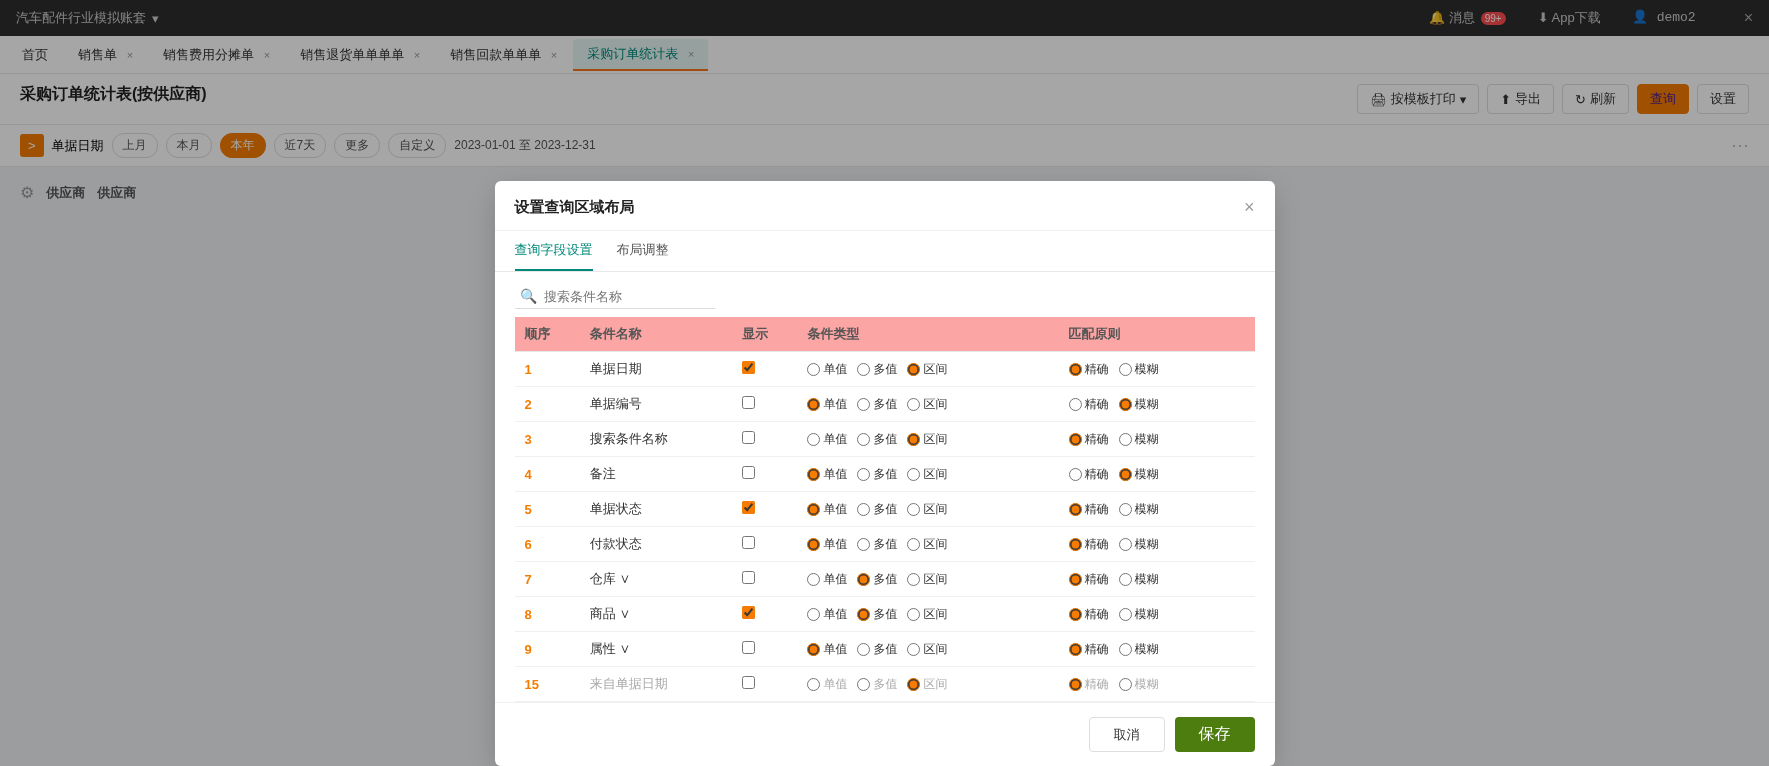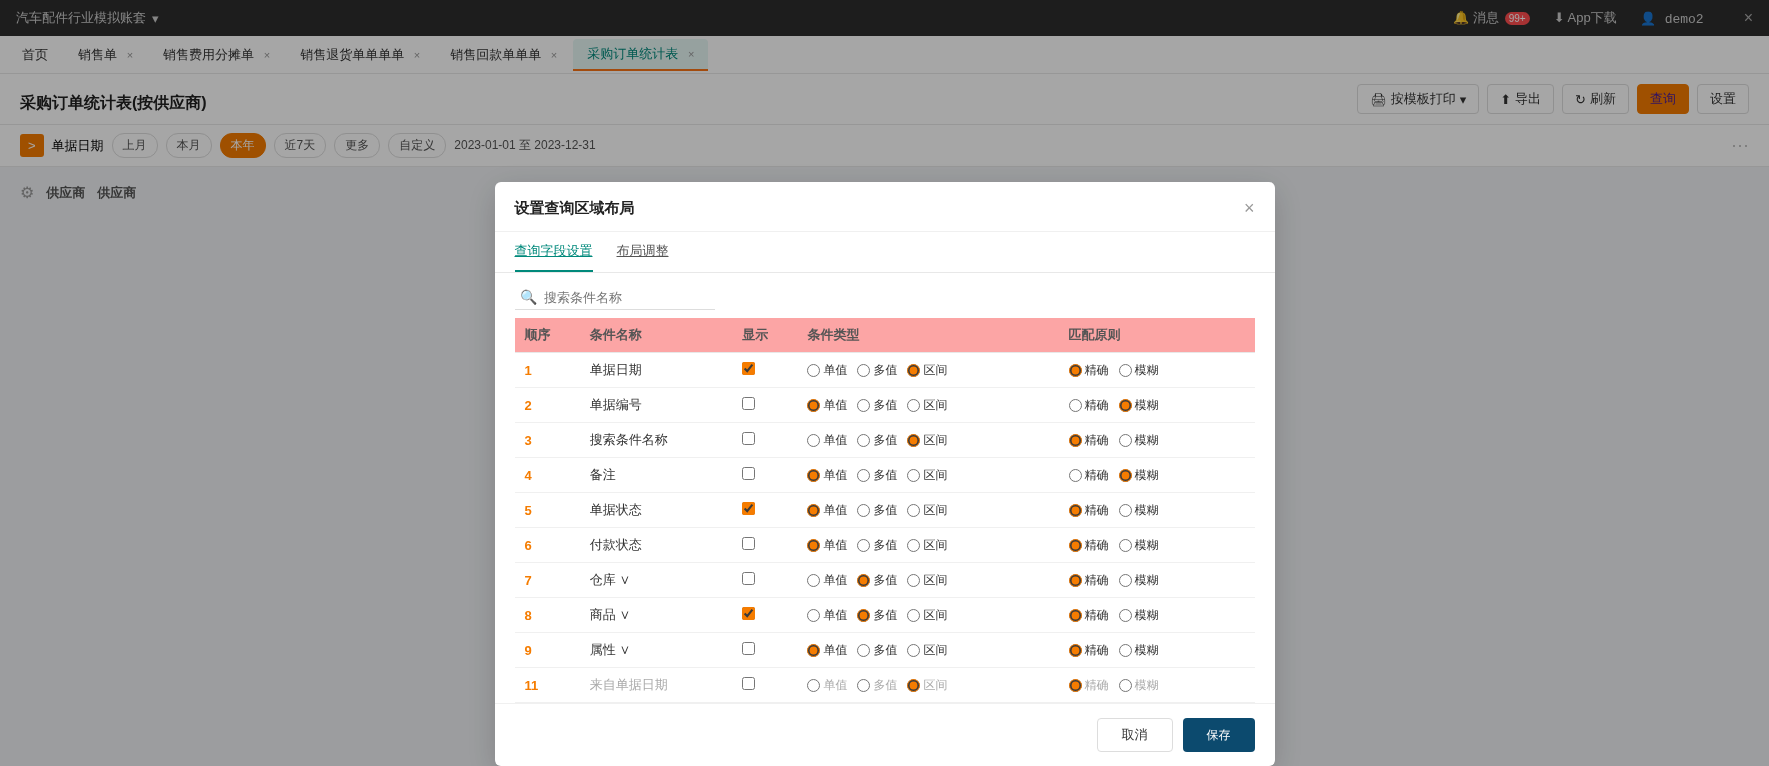"🔔 消息 99+" .top-bar-right { align-items: flex-end -> flex-start; gap: 24px -> 32px }
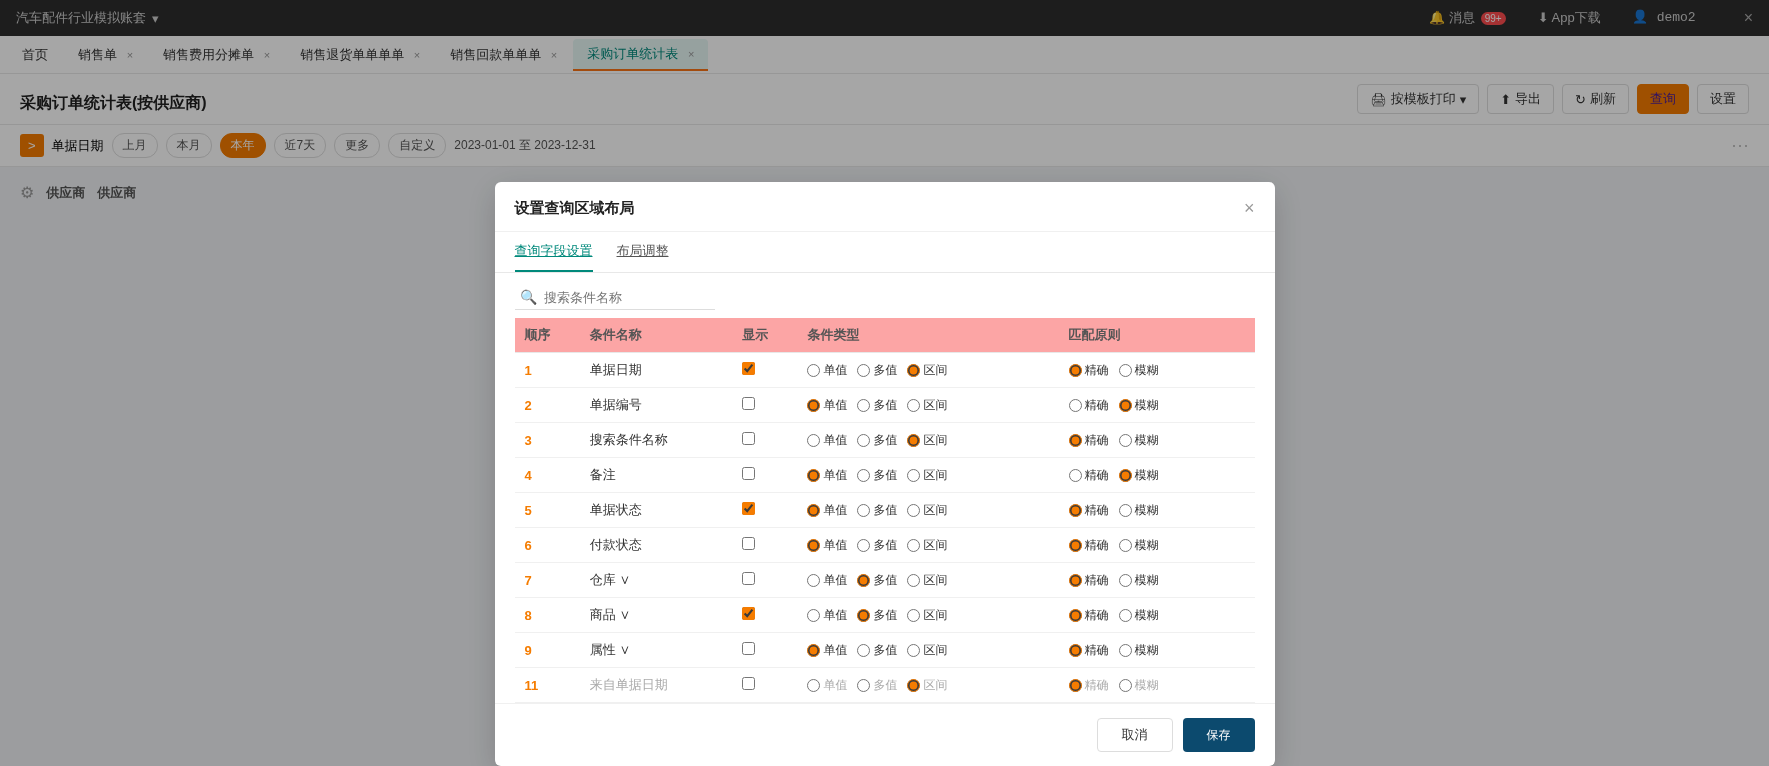"采购订单统计表(按供应商)" .page-header { align-items: flex-end -> flex-start }
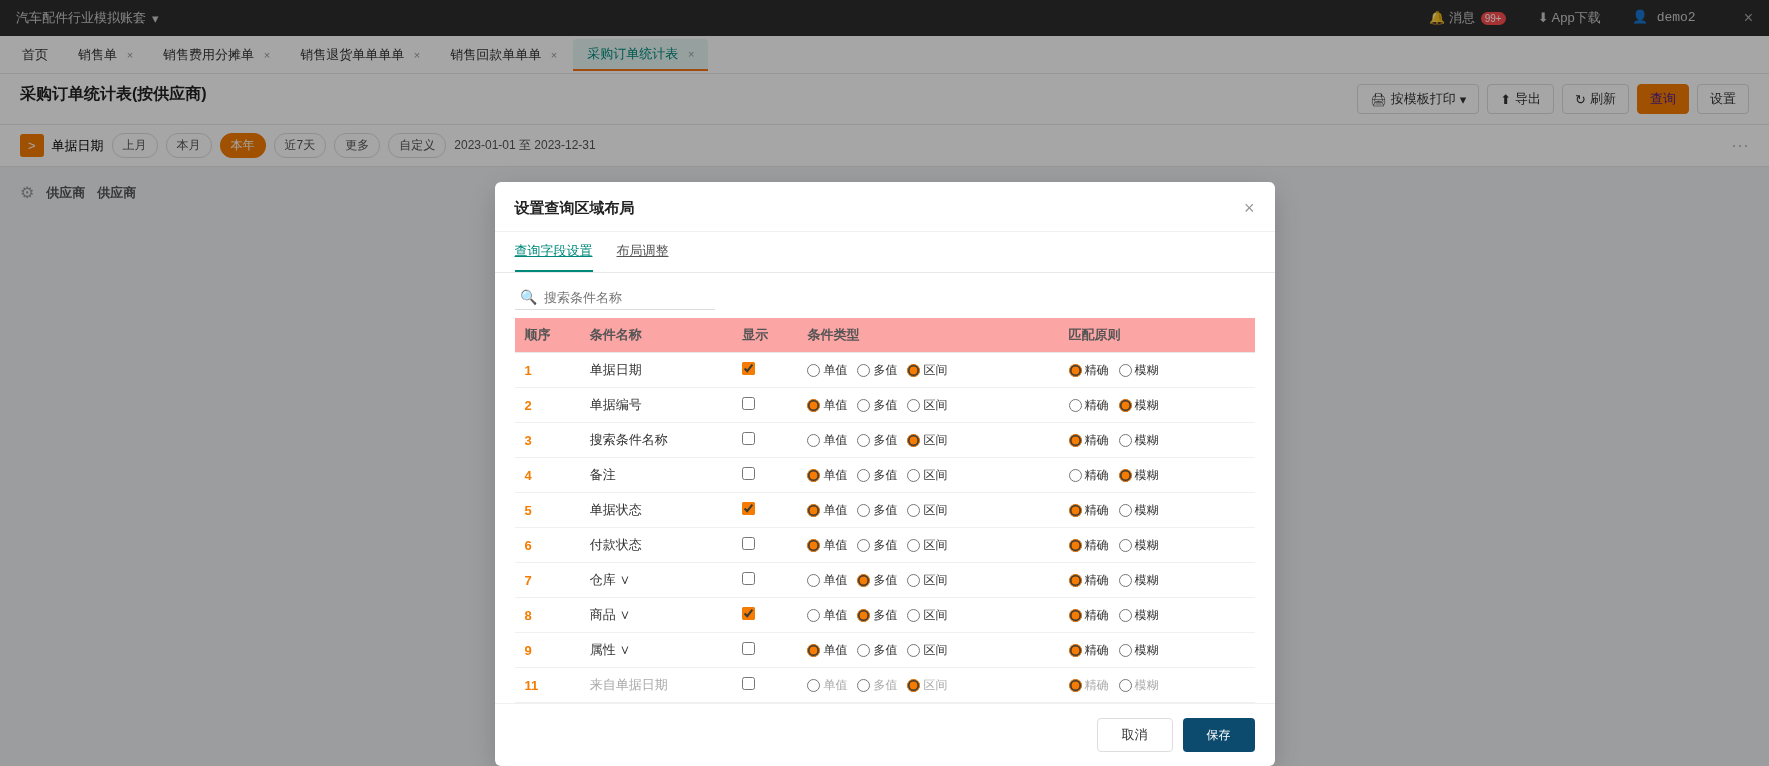"查询字段设置" .modal-tab { text-decoration: underline -> none }
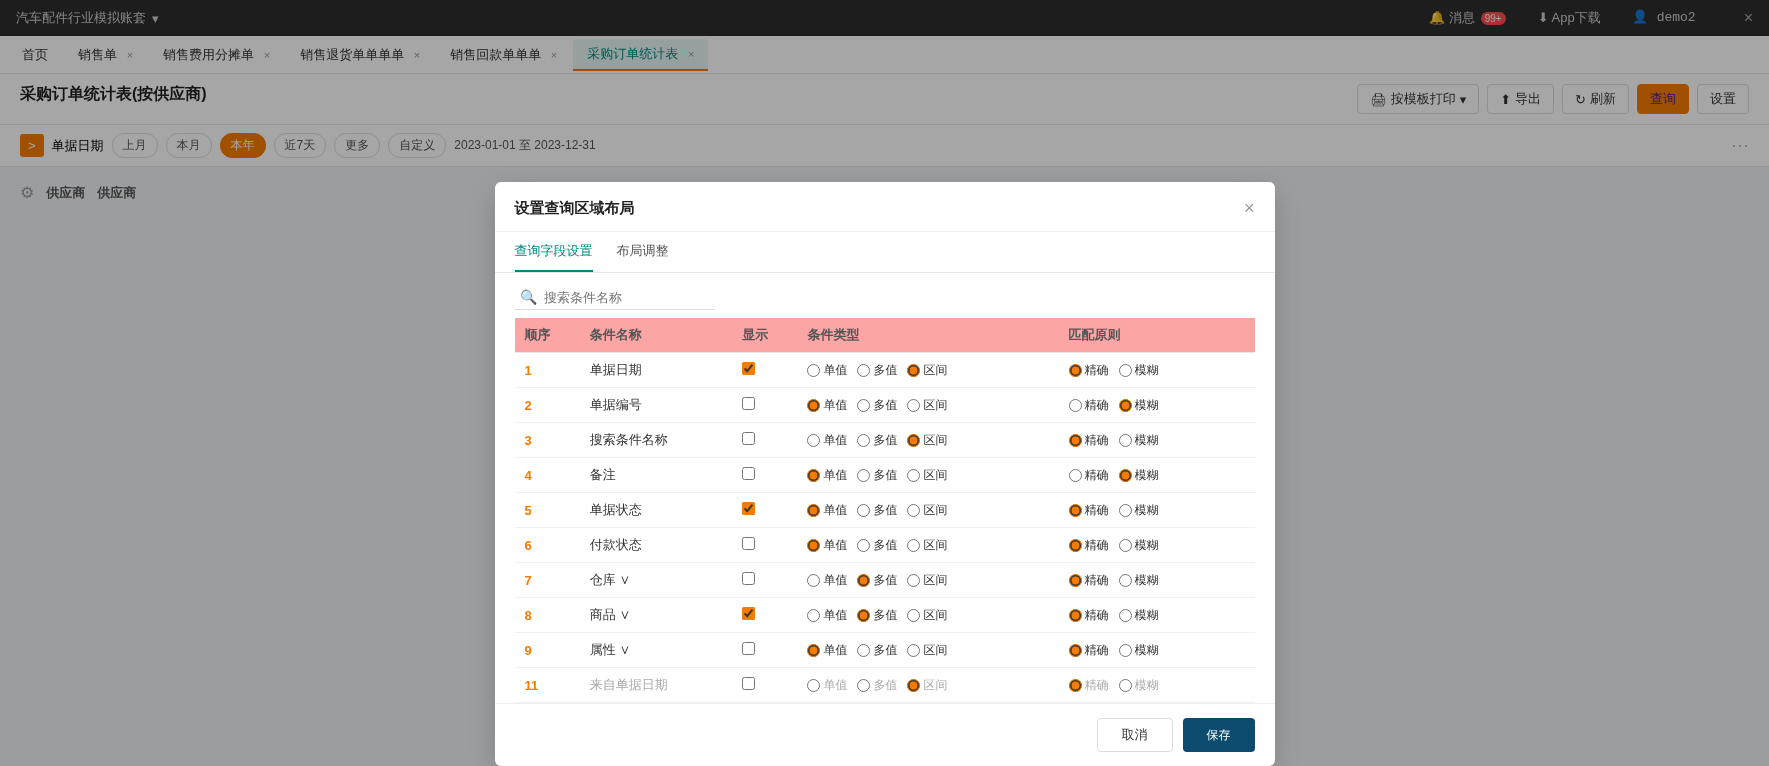"11" span.row-num { text: 11 -> 15 }
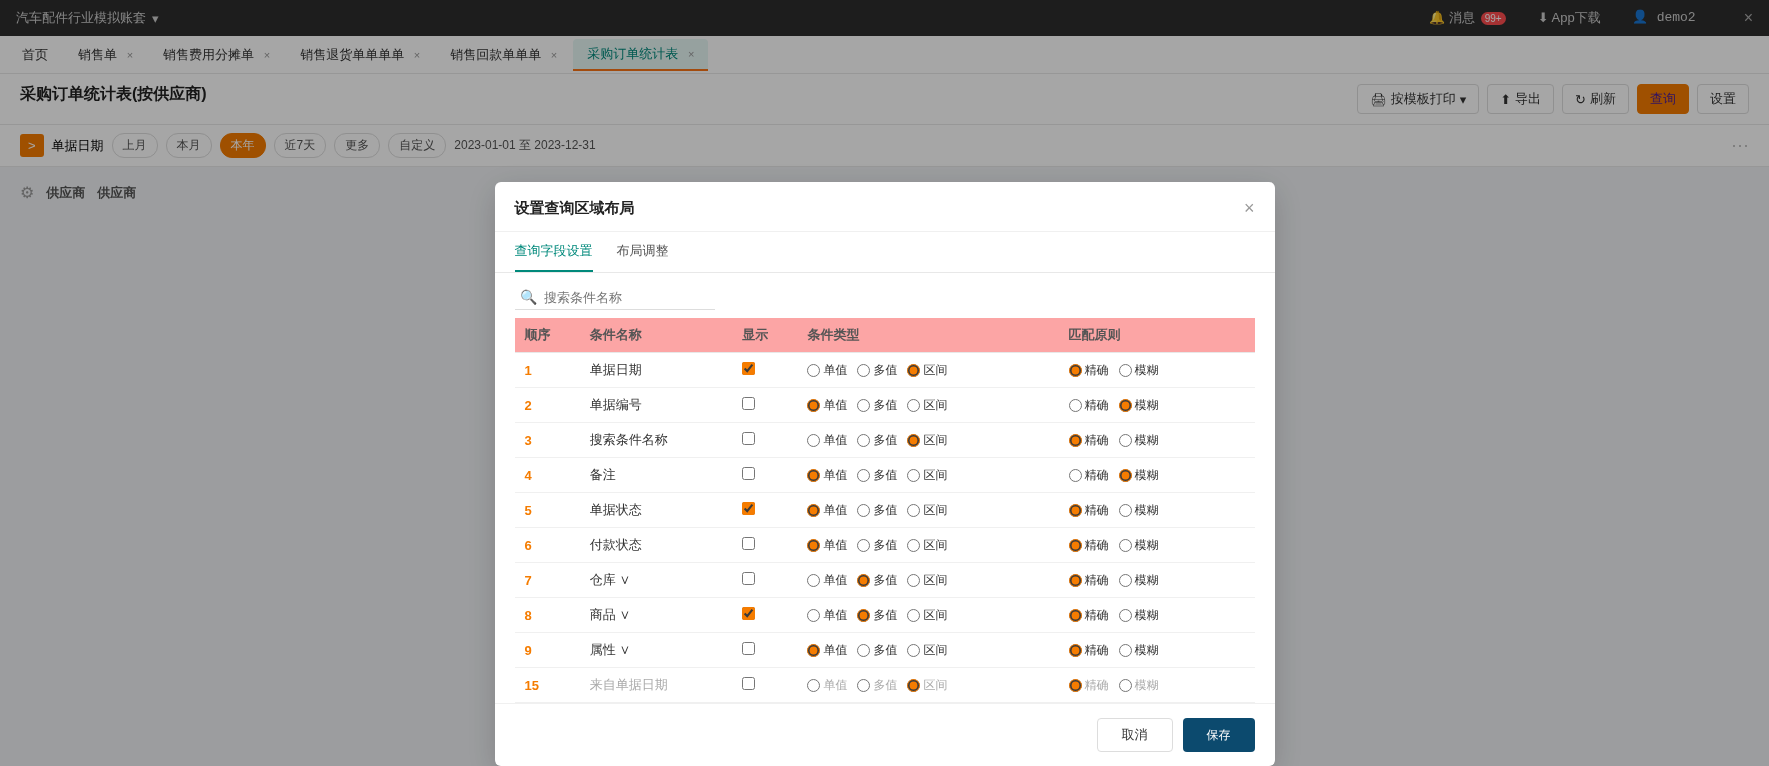"保存" .btn-save { background: #0c4a6e -> #4d7c0f; font-size: 12px -> 16px }
